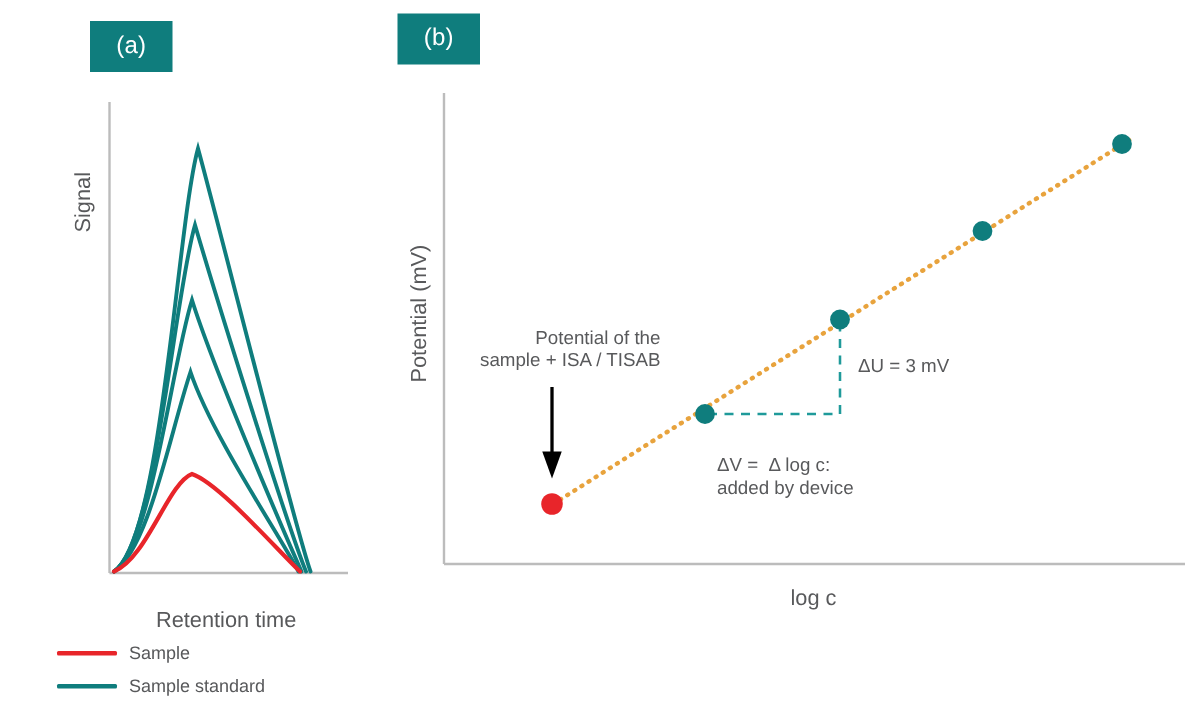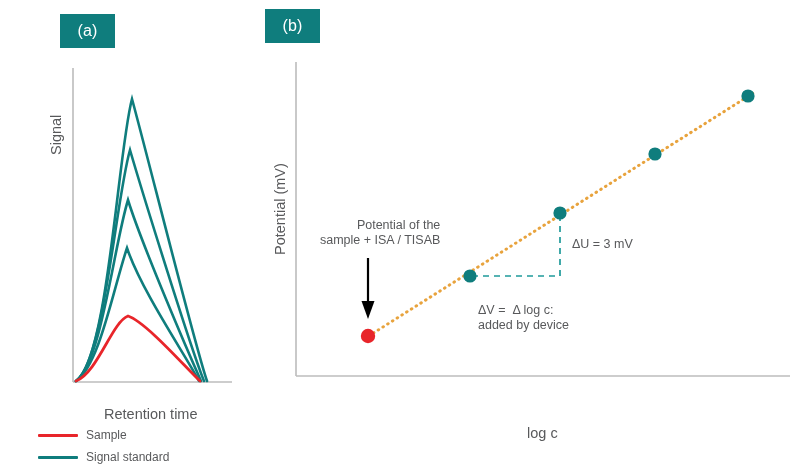"log c" #logc-label { margin-top: 34px -> none }
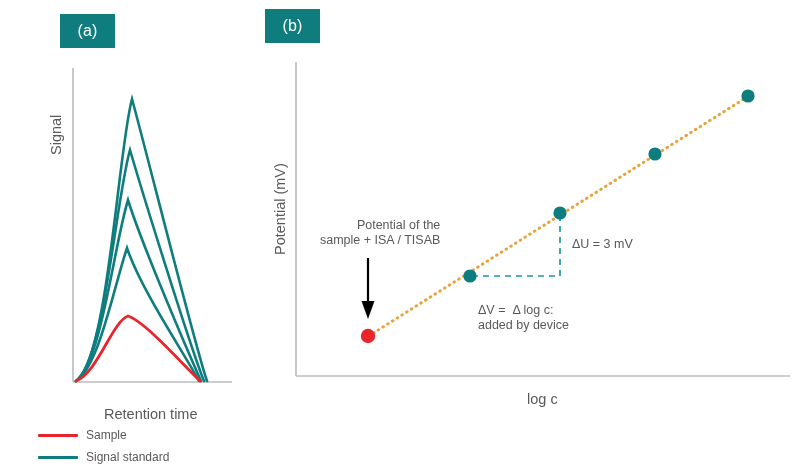"Signal standard" div.legend-text { text: Signal -> Sample }
